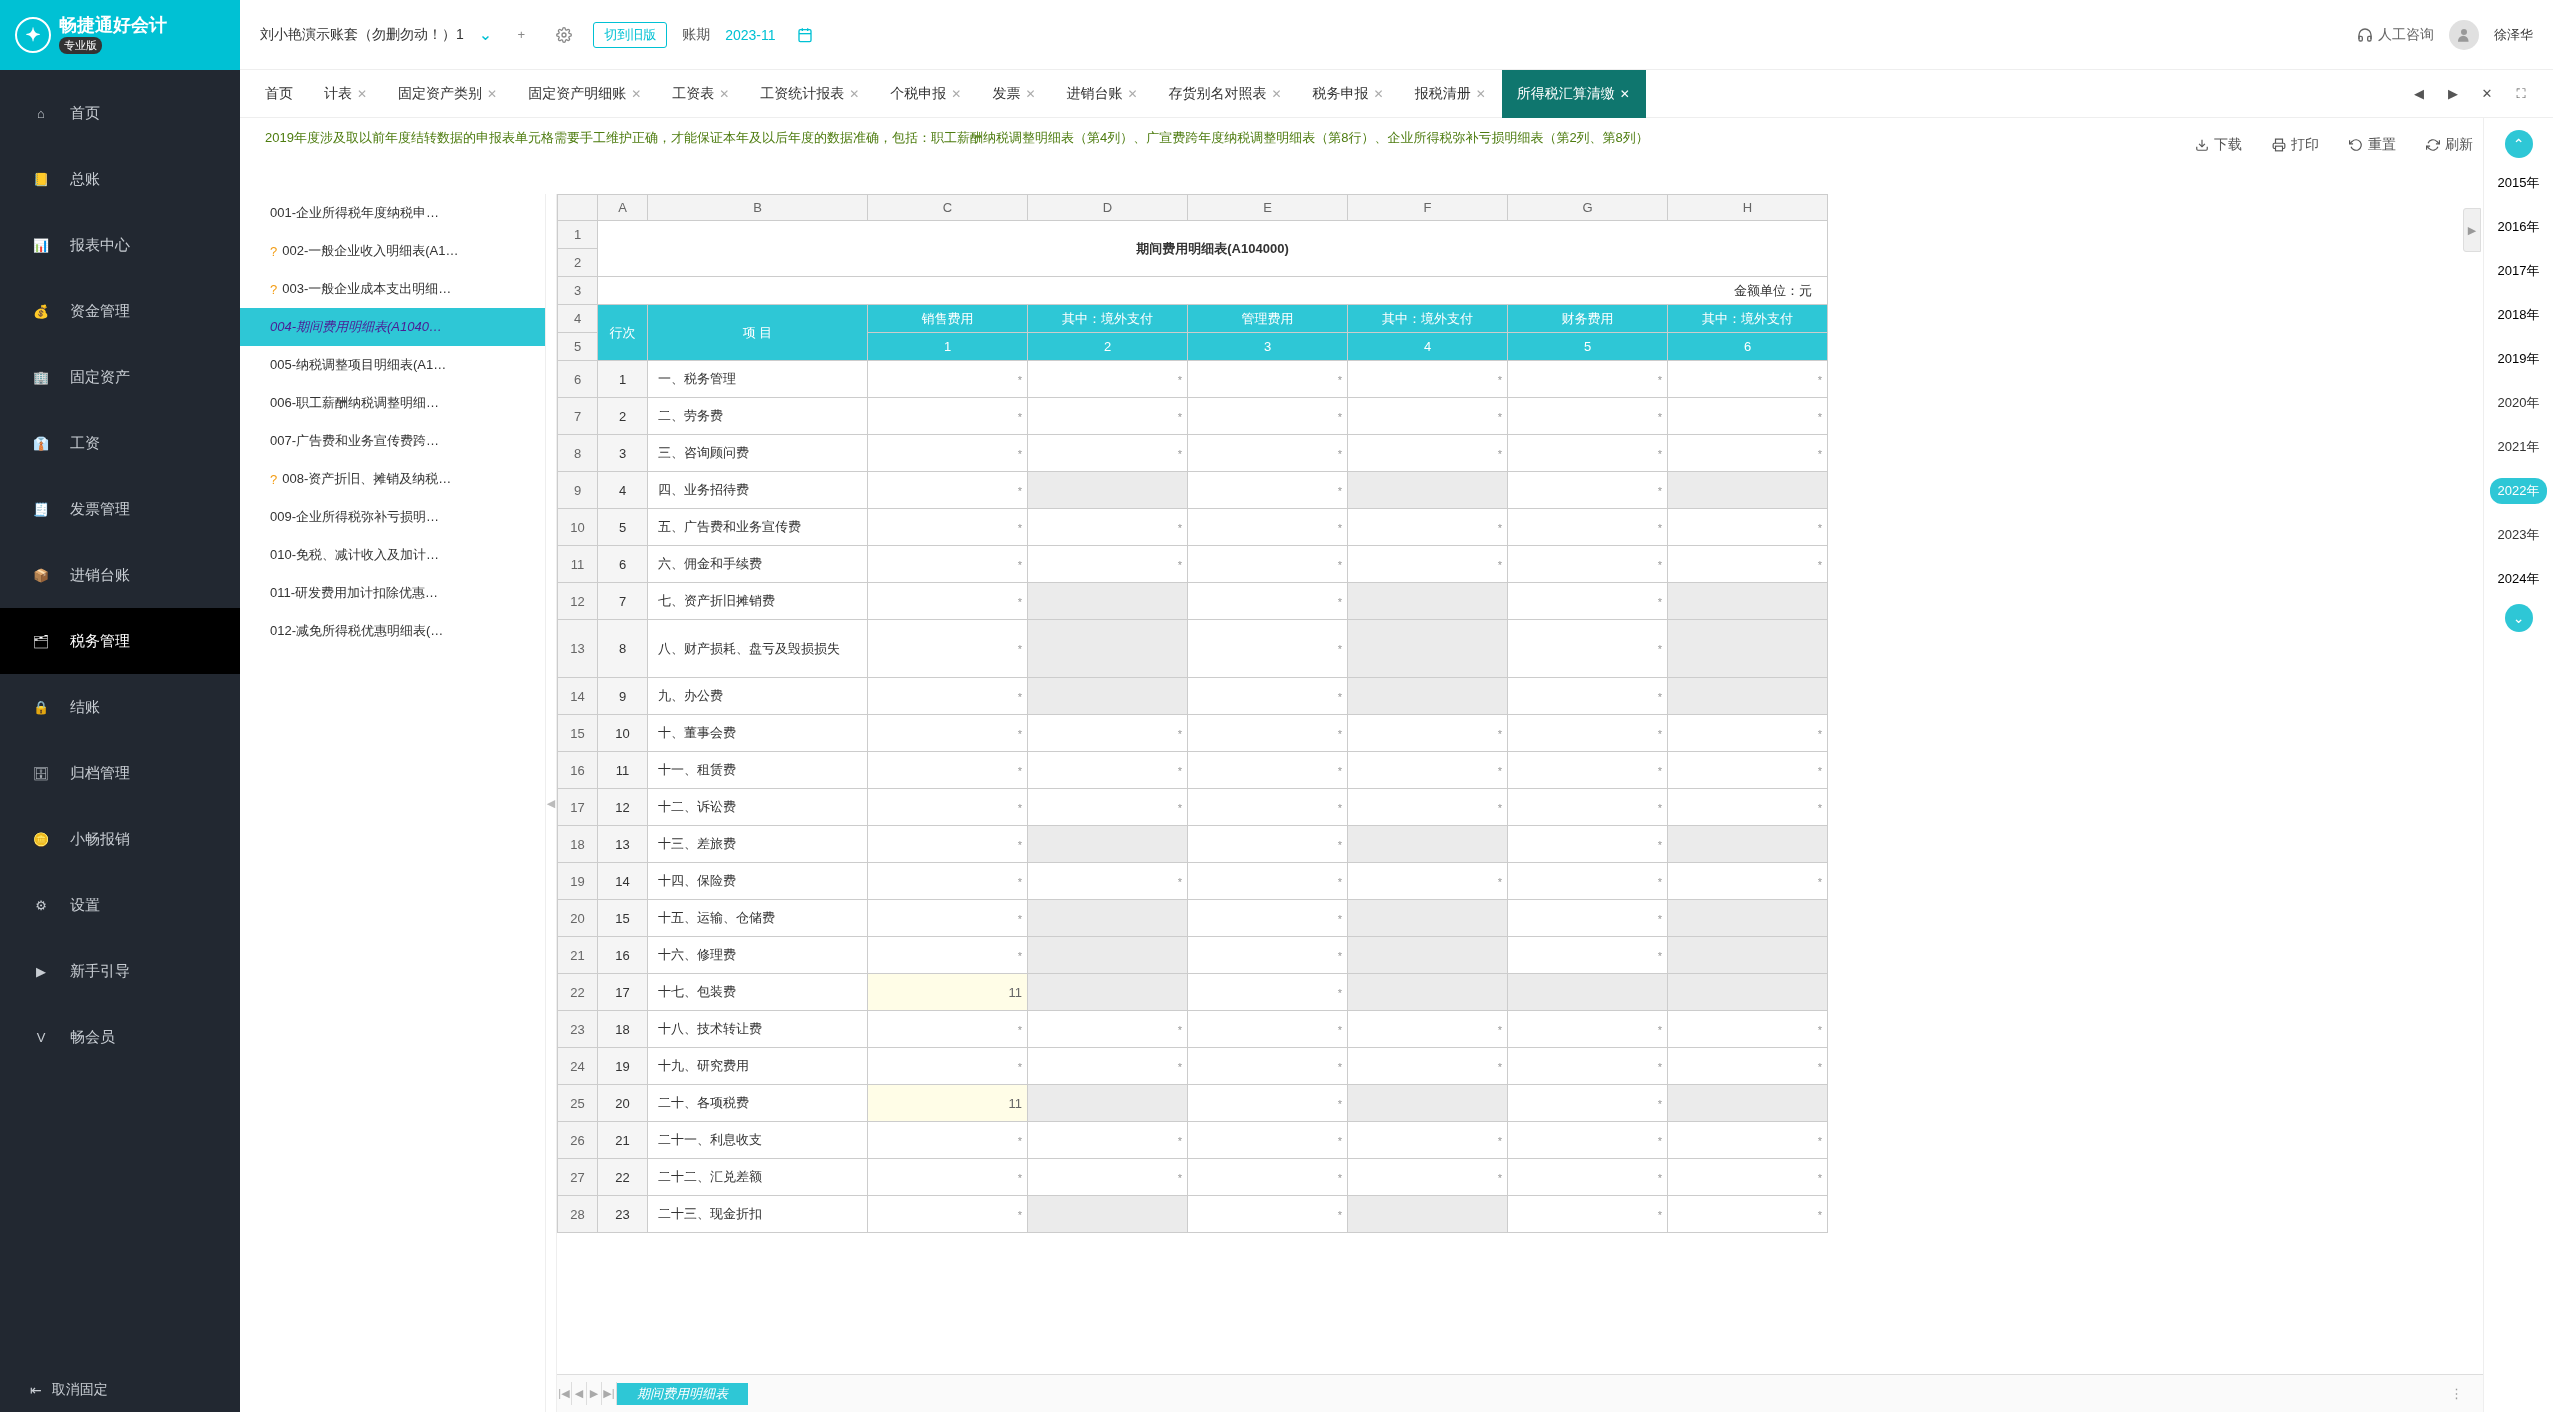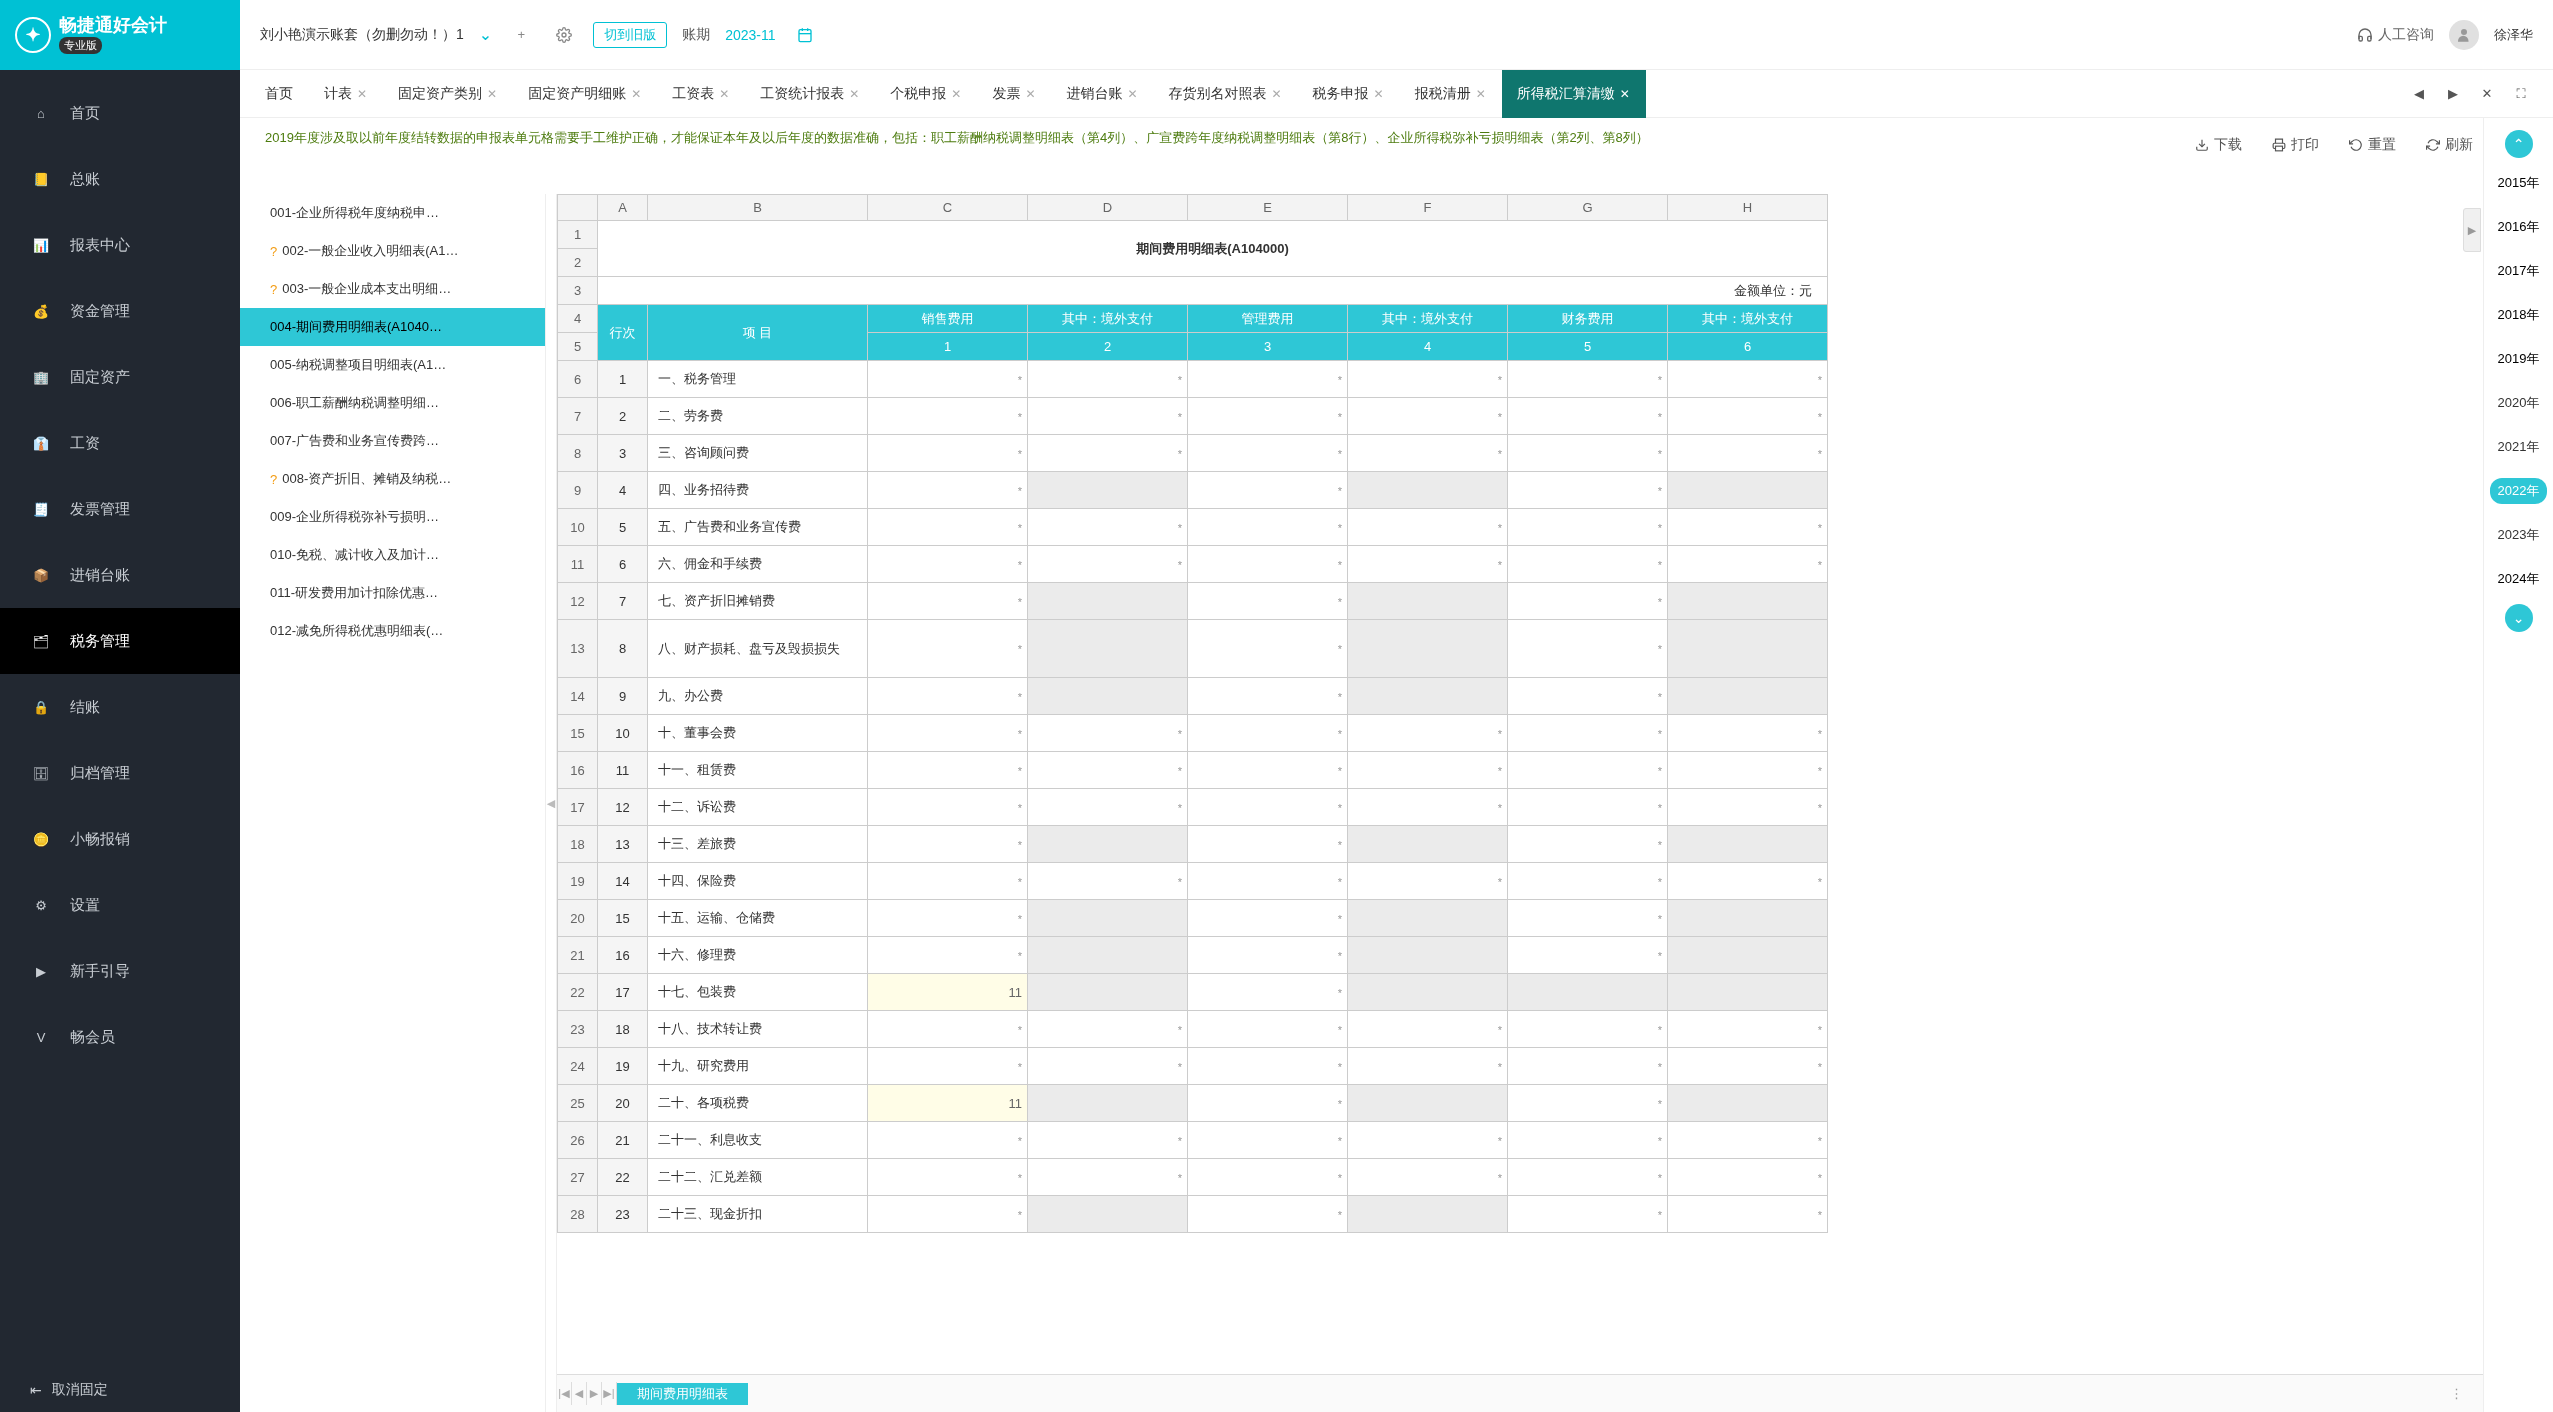"004-期间费用明细表(A1040…" .tree-item.active { color: #000000 -> #4c1d95; font-style: none -> italic }
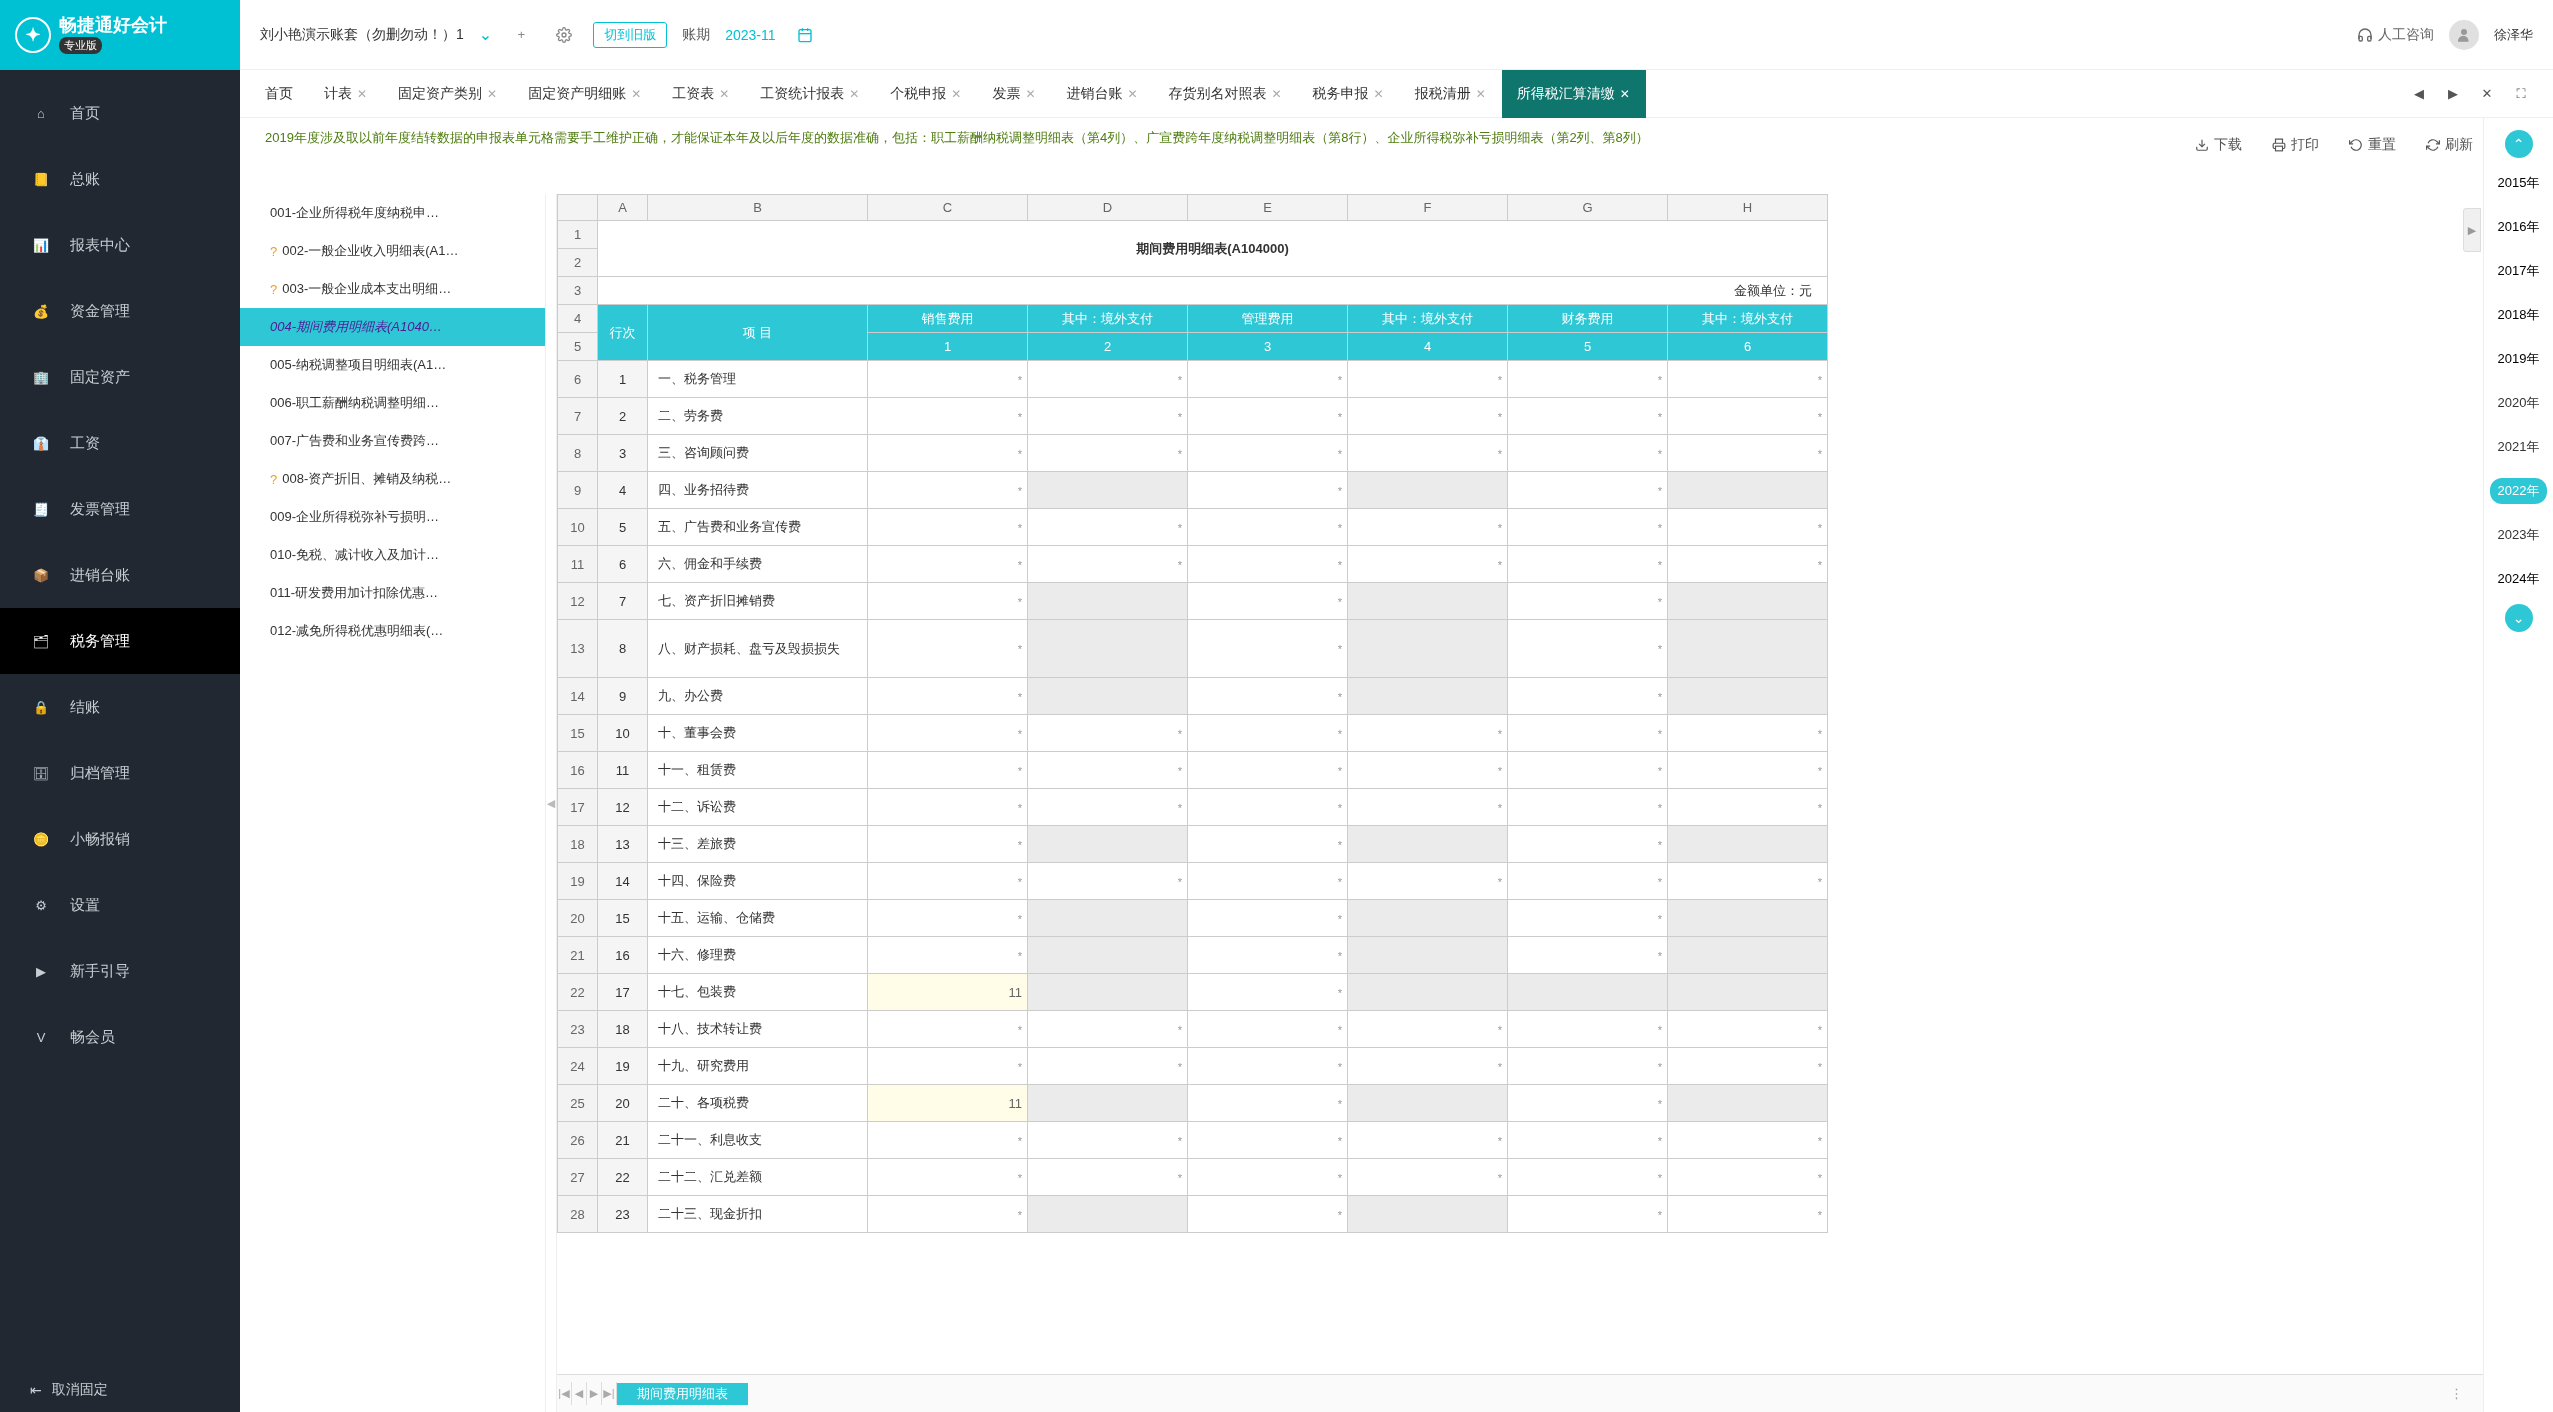"期间费用明细表" .sheet-tab { font-style: none -> italic }
